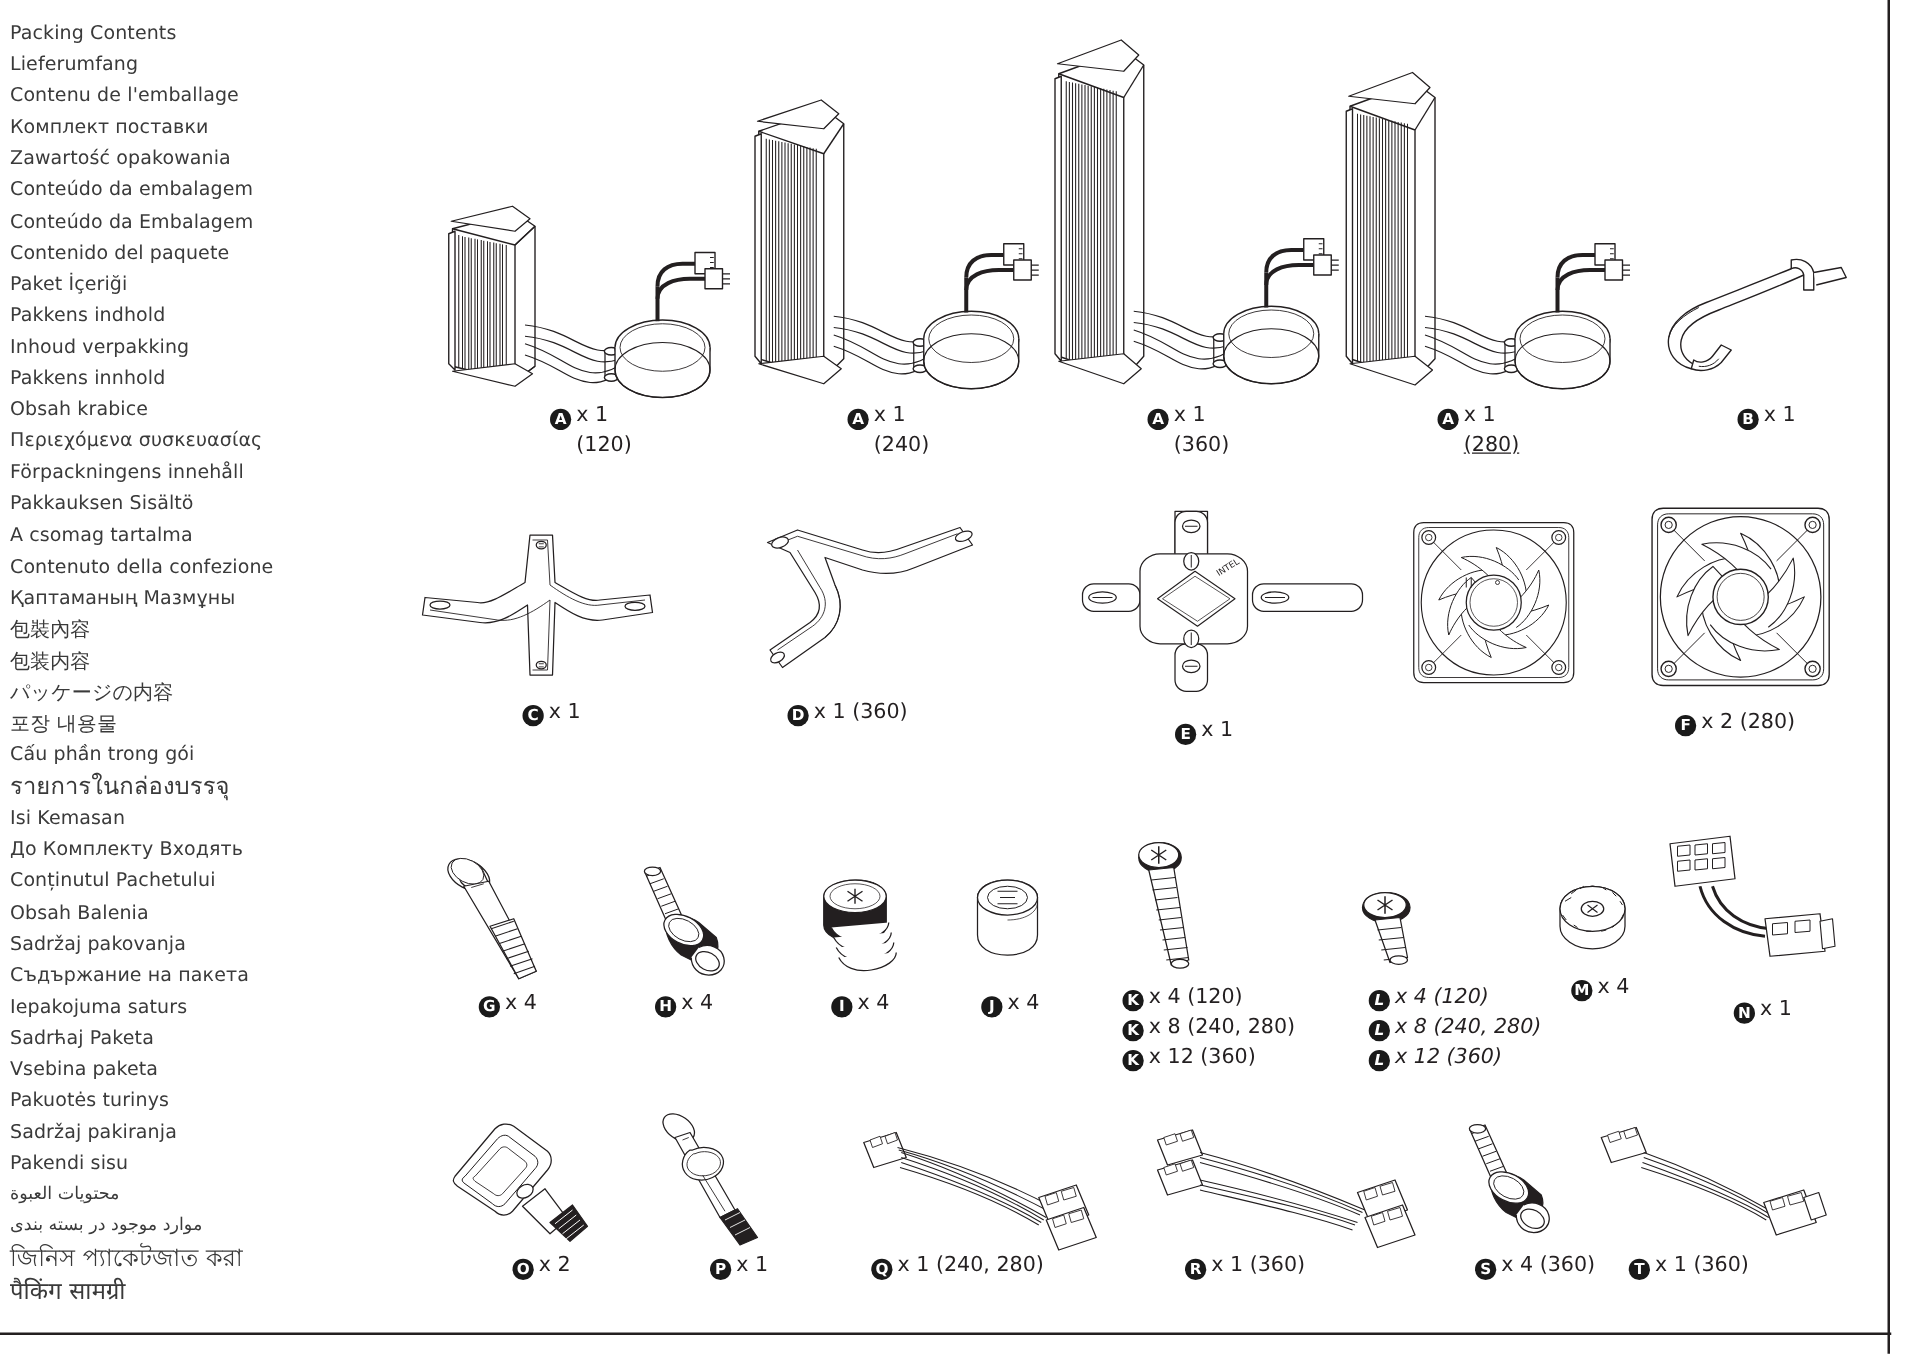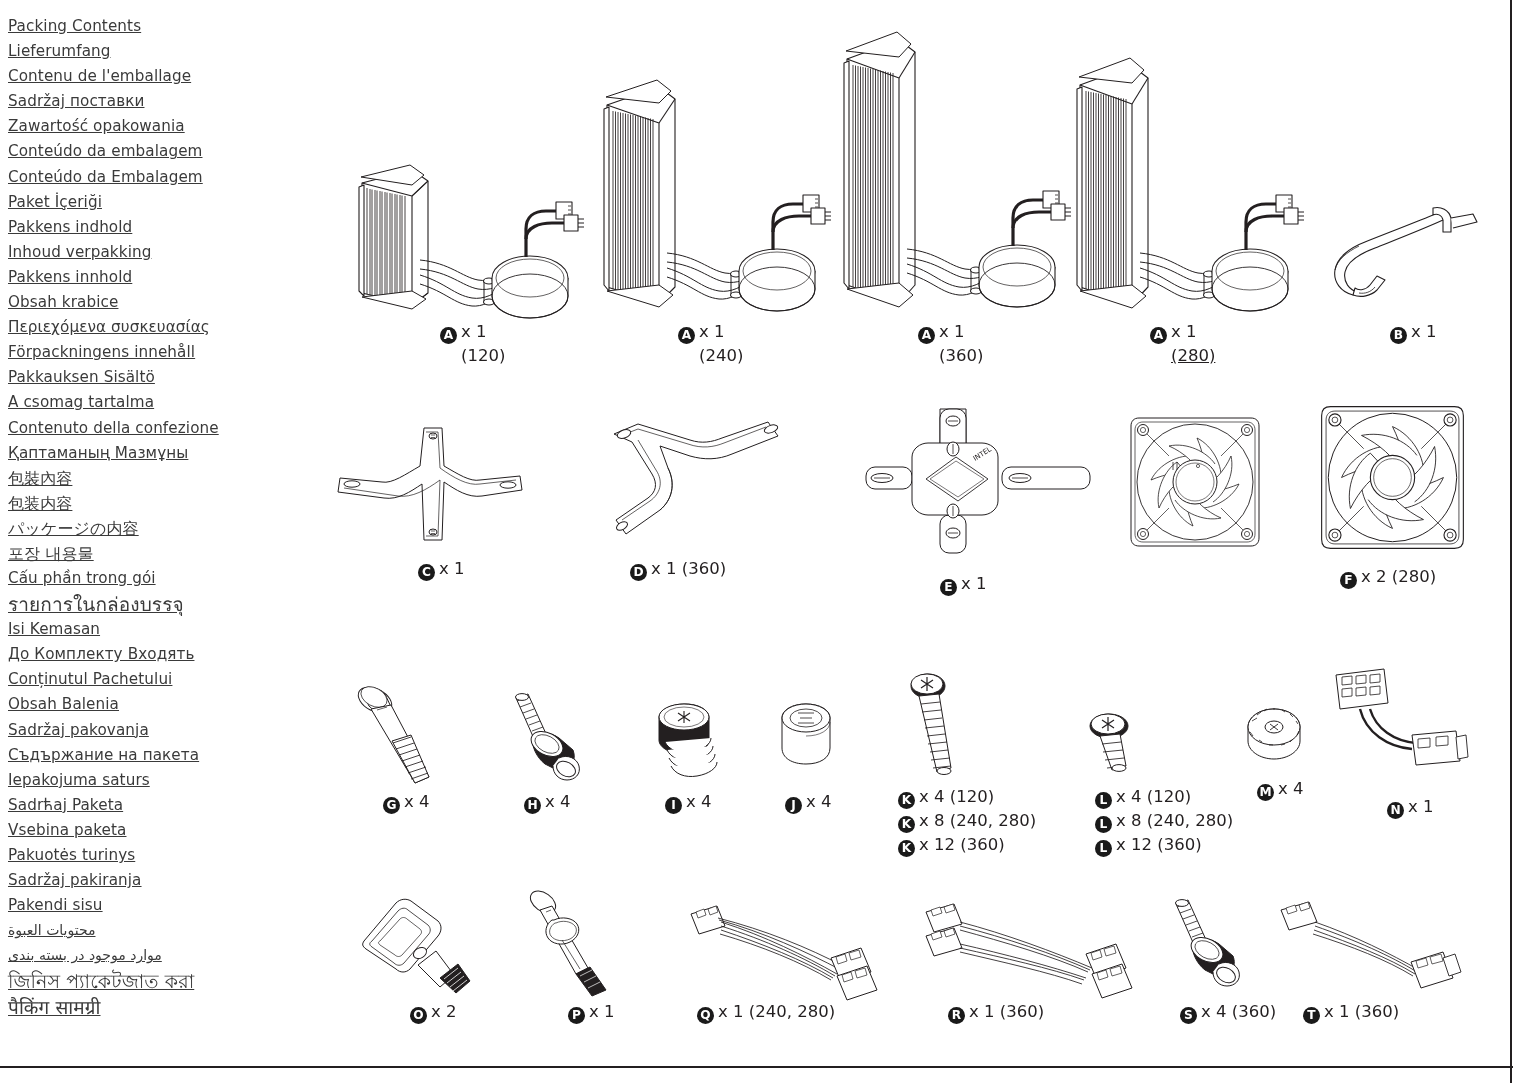"Packing Contents" .lang-line { text-decoration: underline -> none }
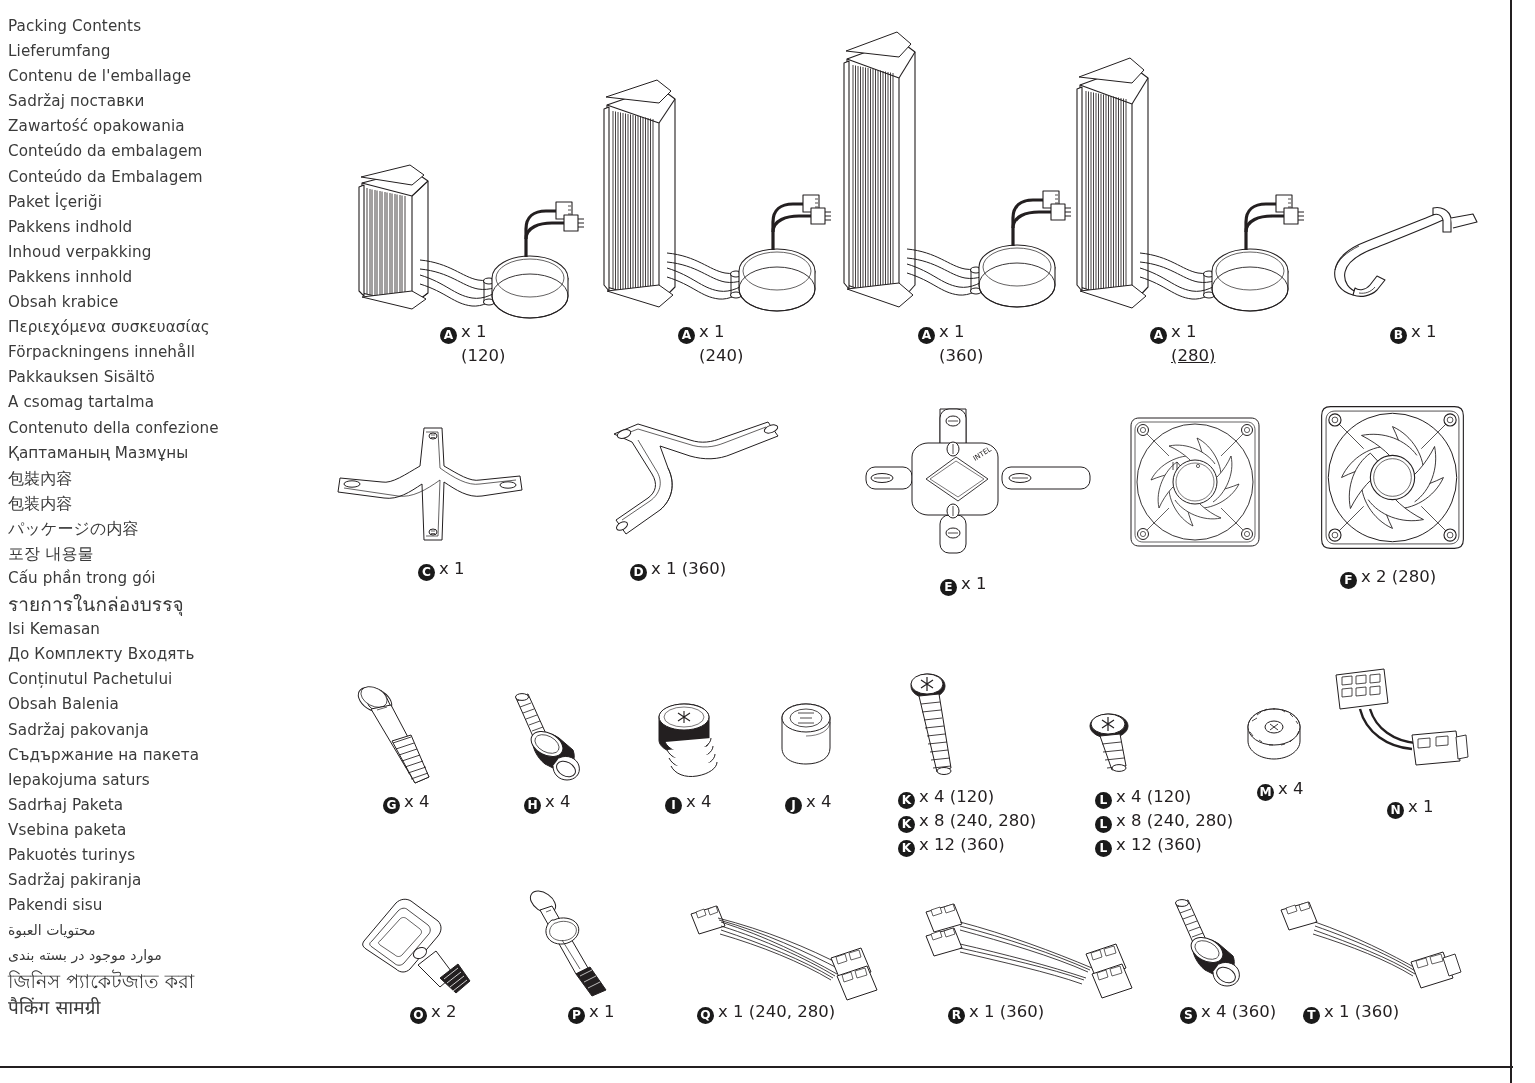"Sadržaj поставки" div.lang-line { text: Sadržaj -> Комплект }
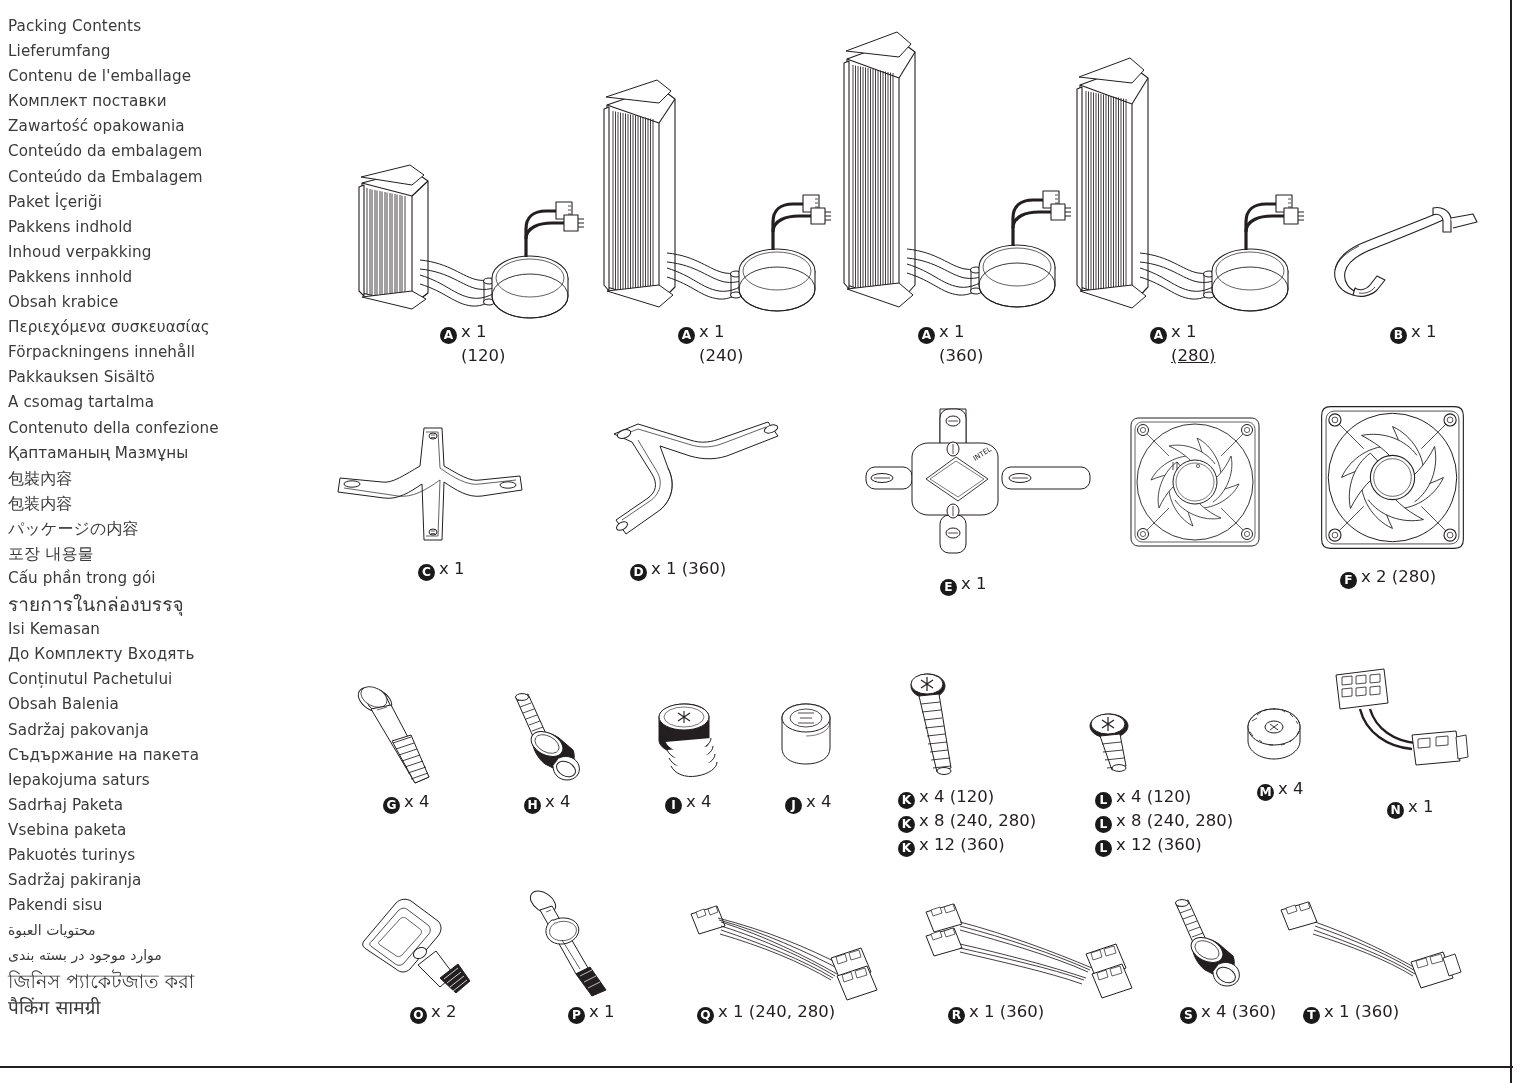"Contenido del paquete" div.lang-line { html: none -> <div>Contenido del paquete</div> }
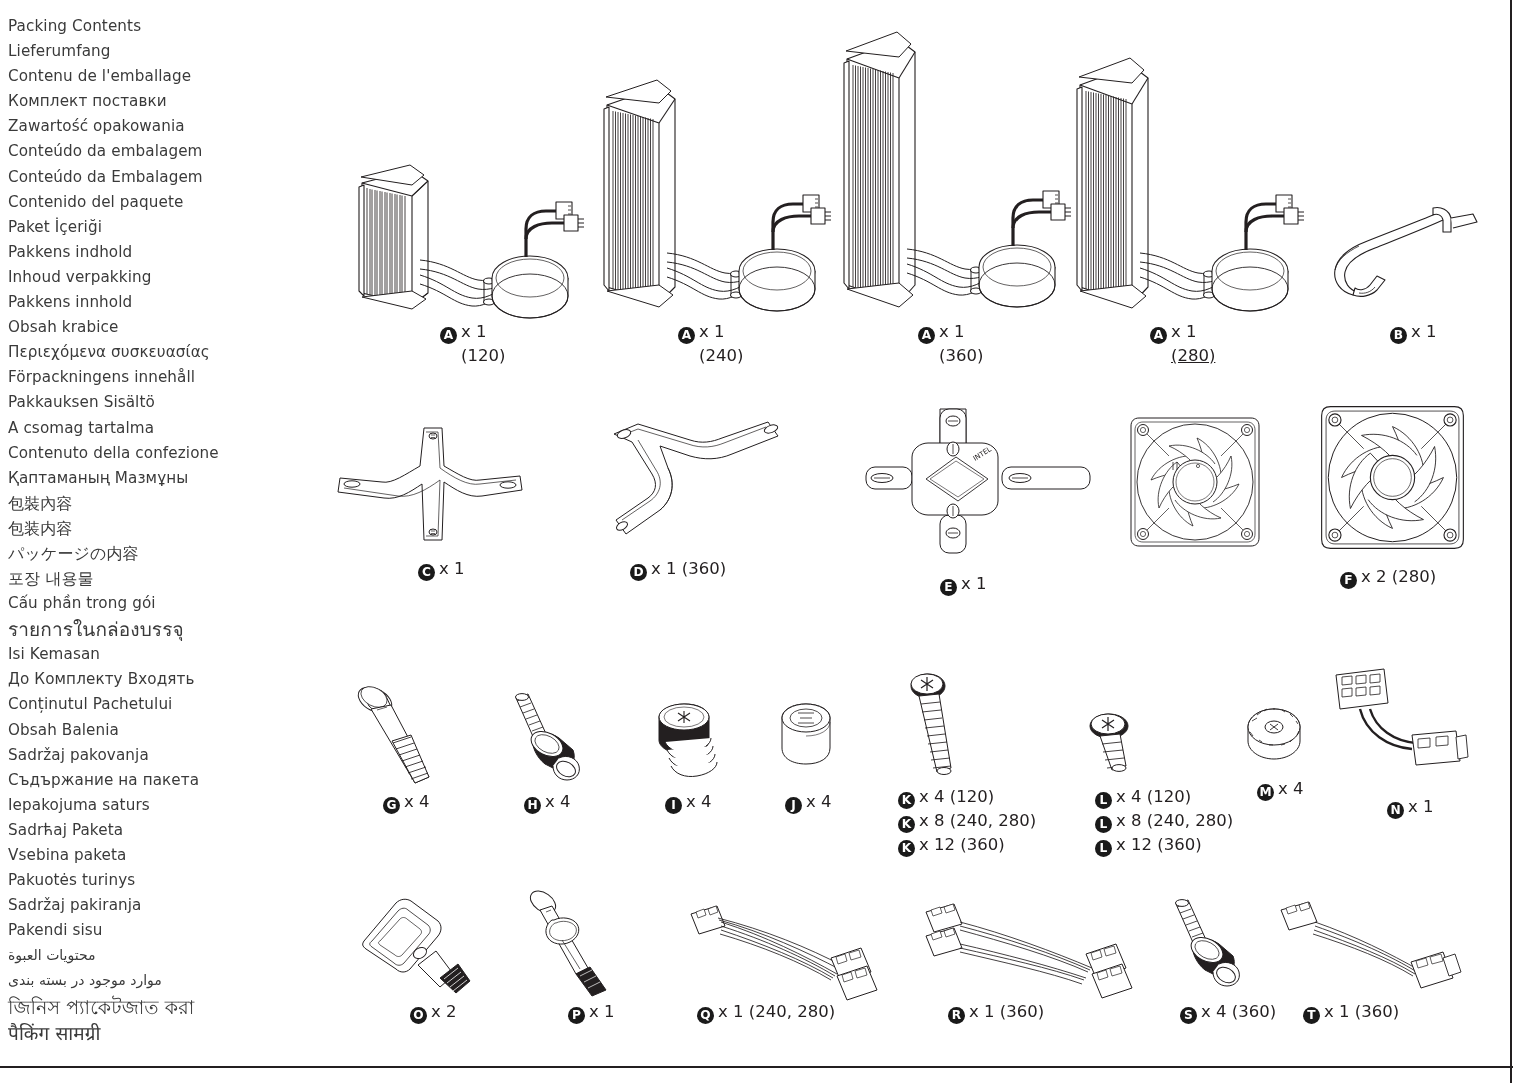"L x 4 (120)" div.lbl { font-style: none -> italic }
